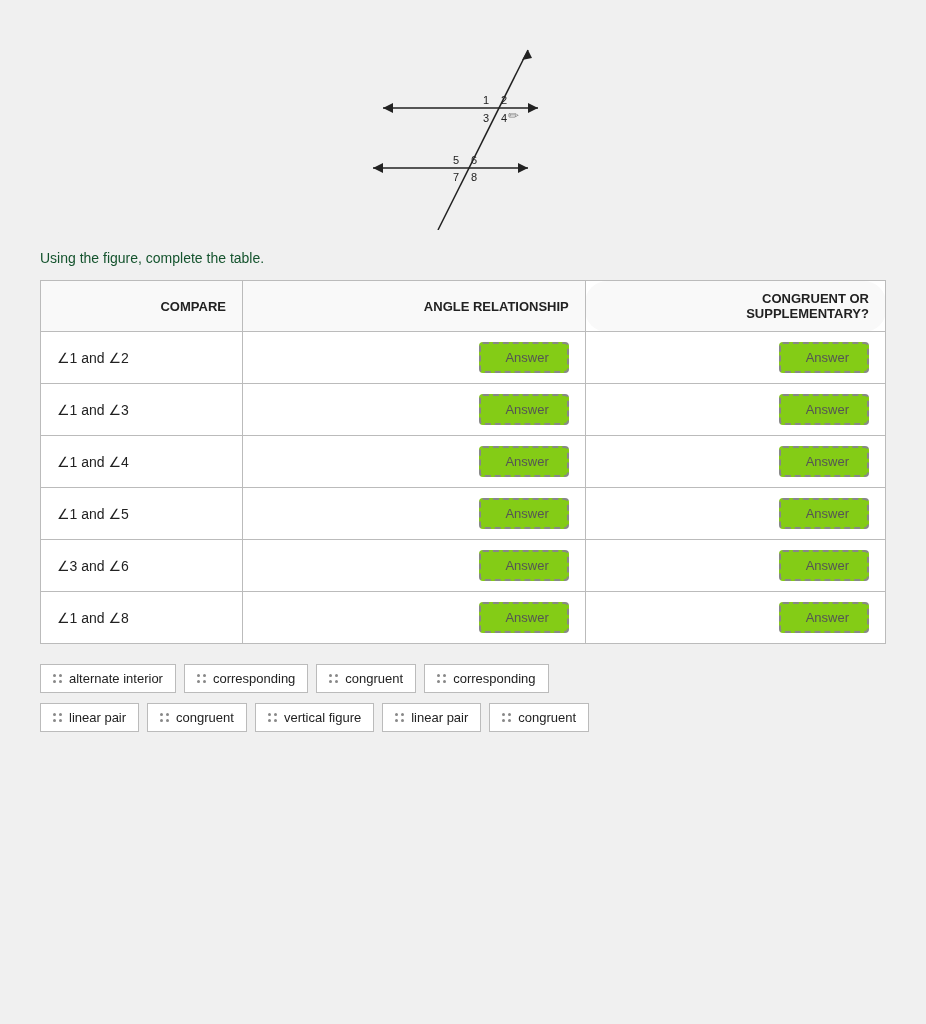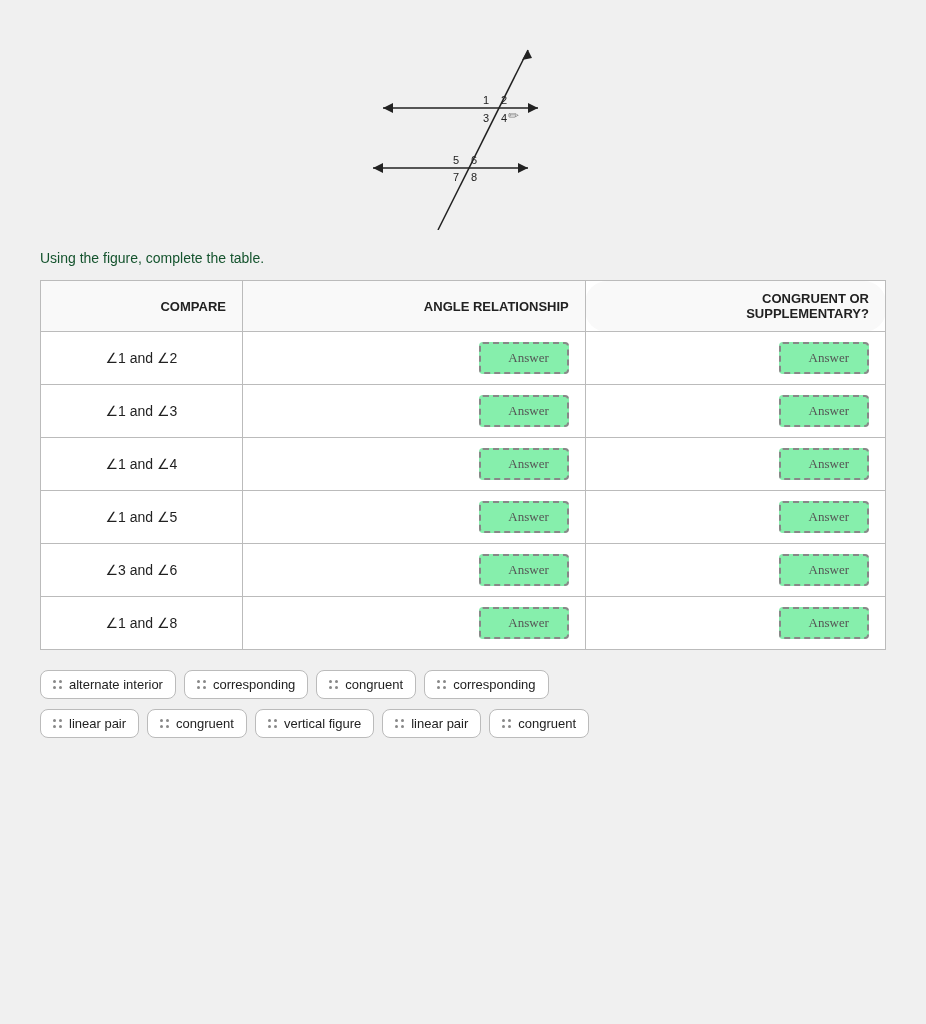"∠1 and ∠2" .angle-table td.compare-col { text-align: center -> left }
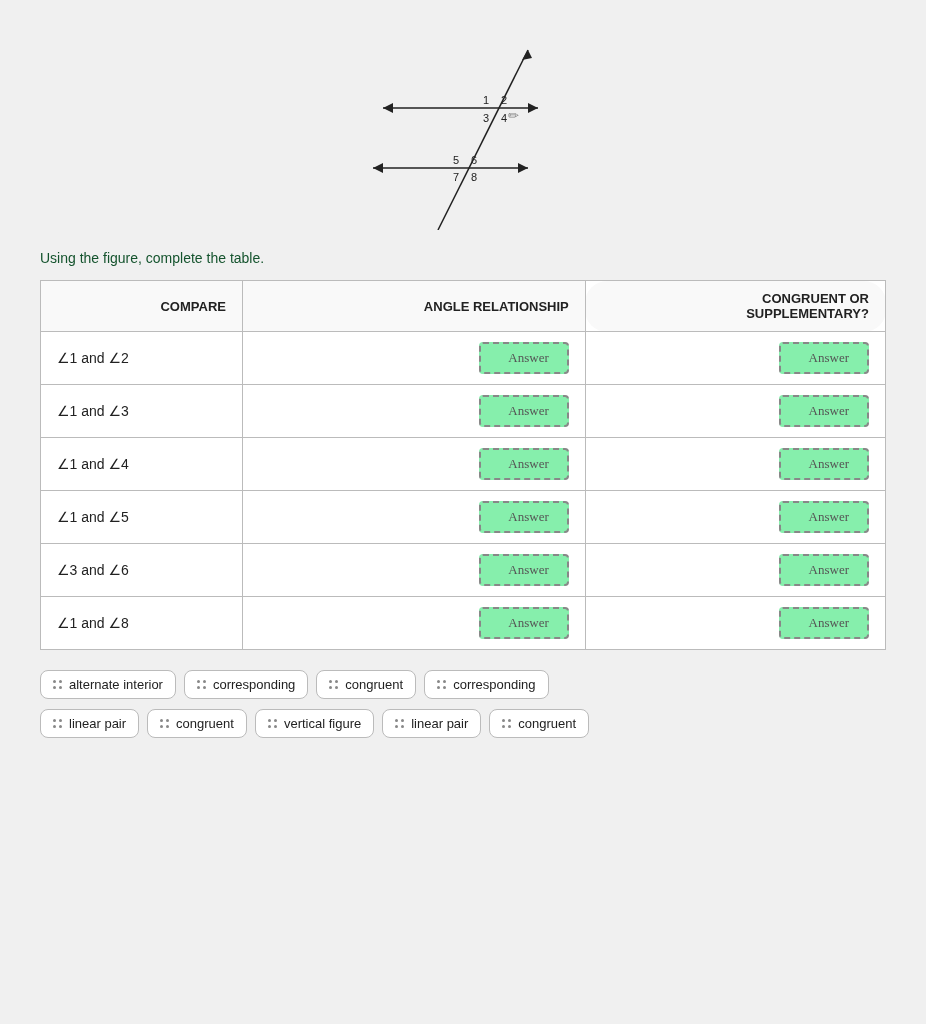"Answer" .answer-box { background: #86efac -> #84cc16; font-family: Liberation Serif, serif -> none }
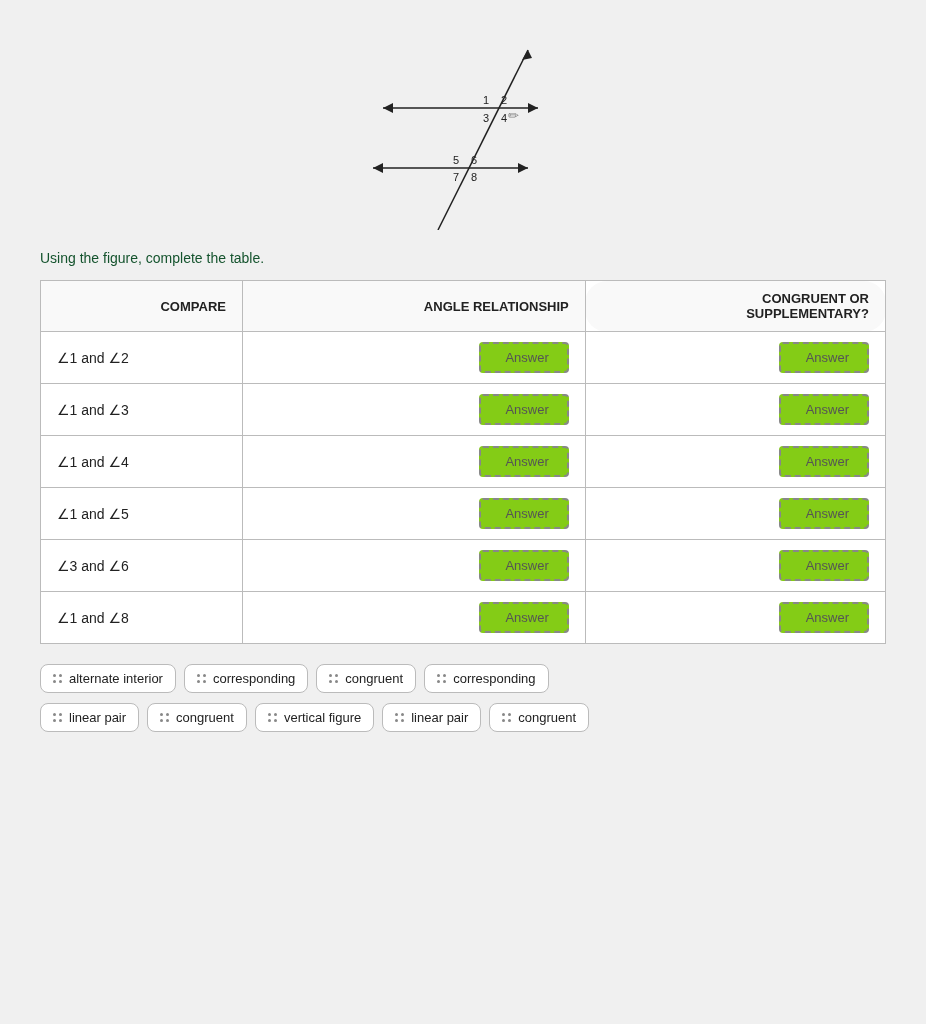"alternate interior" .chip { border-radius: 8px -> 0 }
